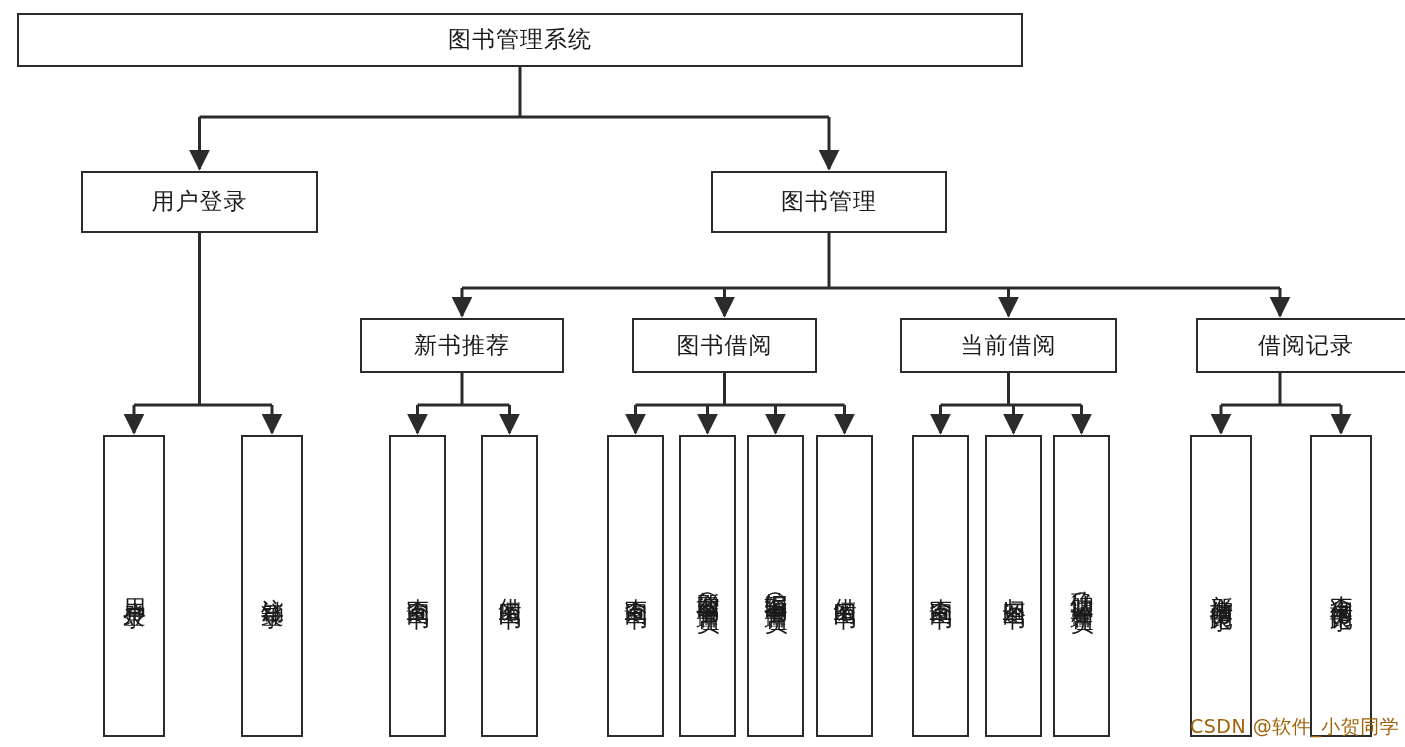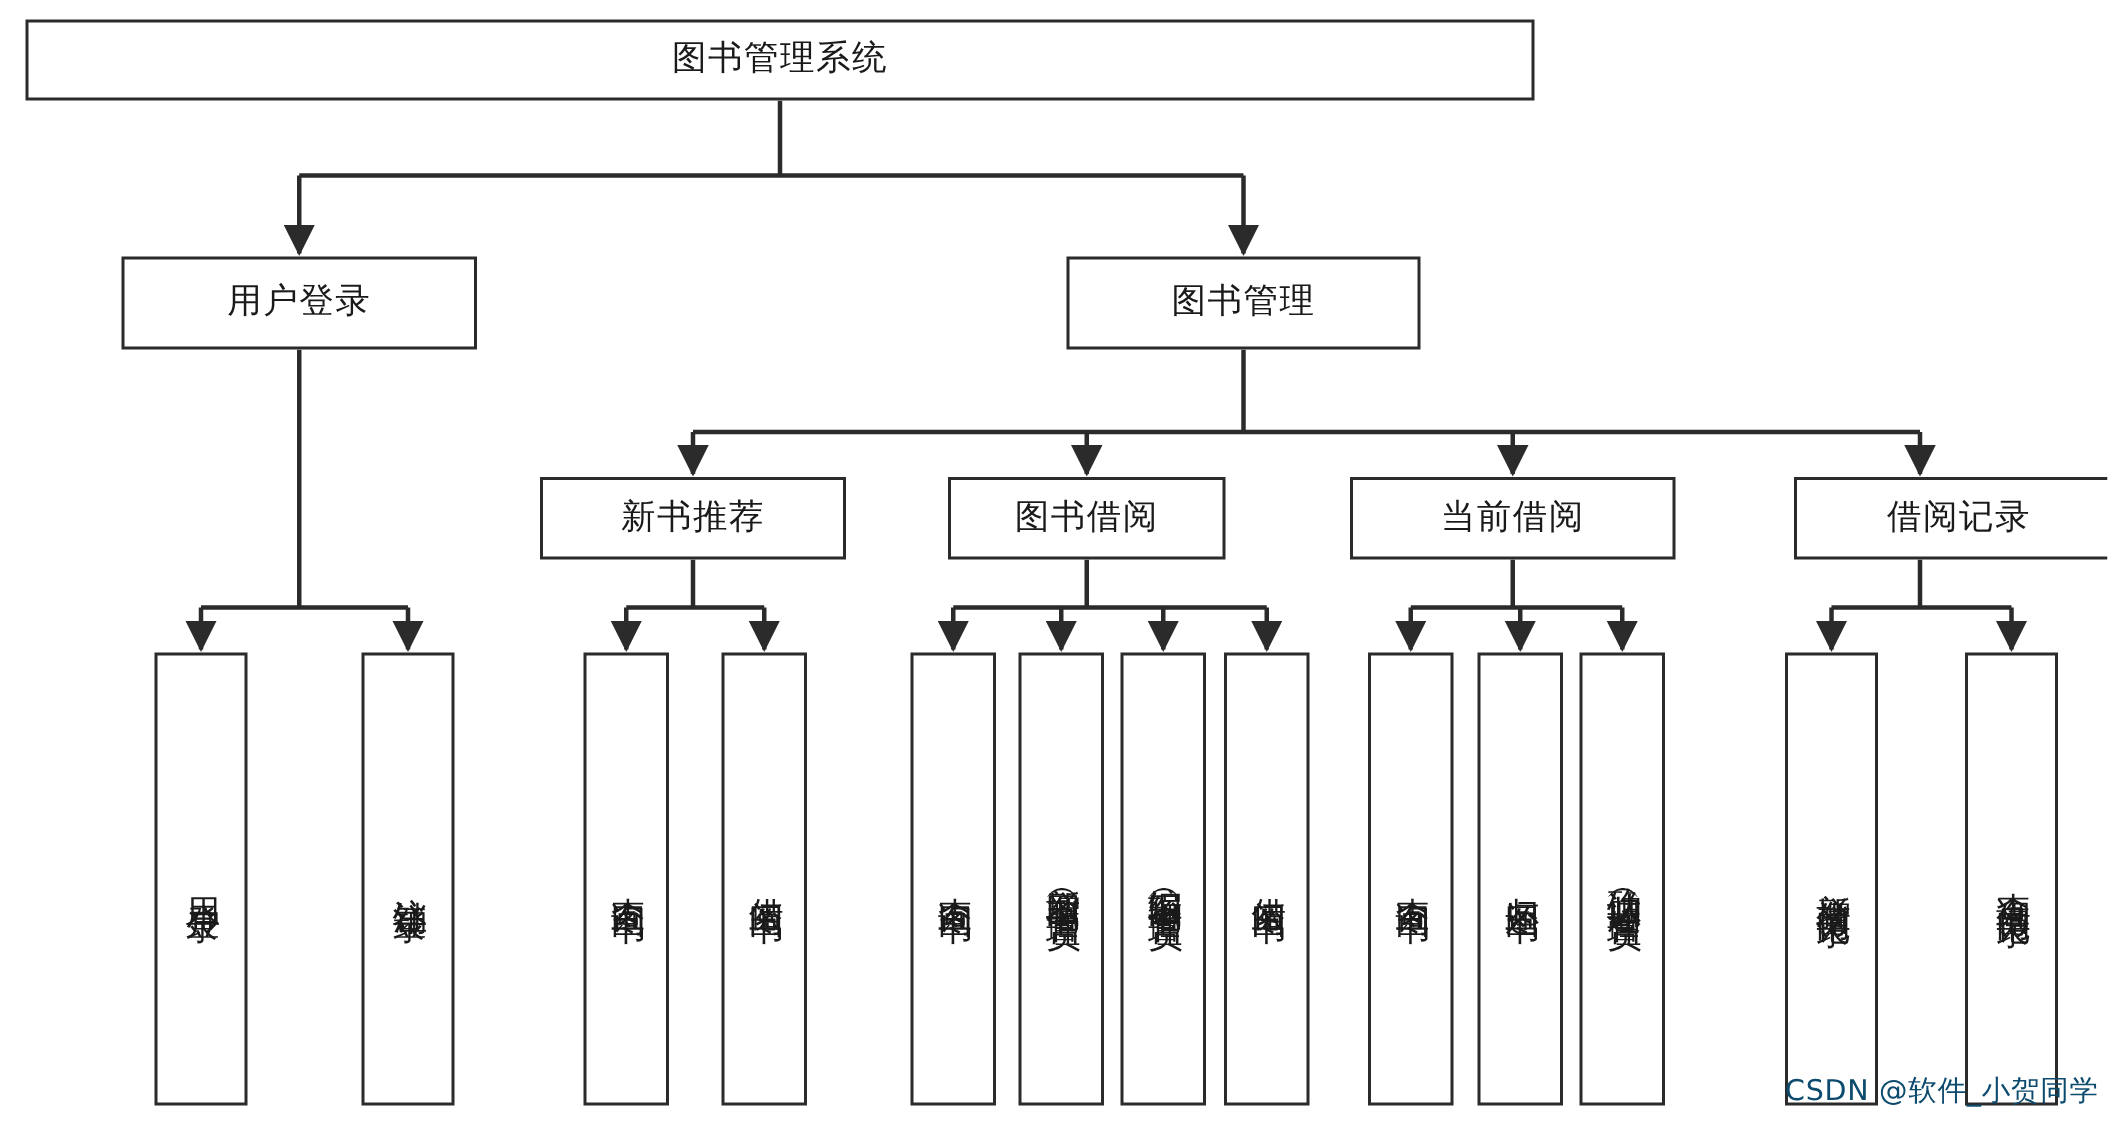"CSDN @软件_小贺同学" .watermark { color: #0c4a6e -> #a16207 }
